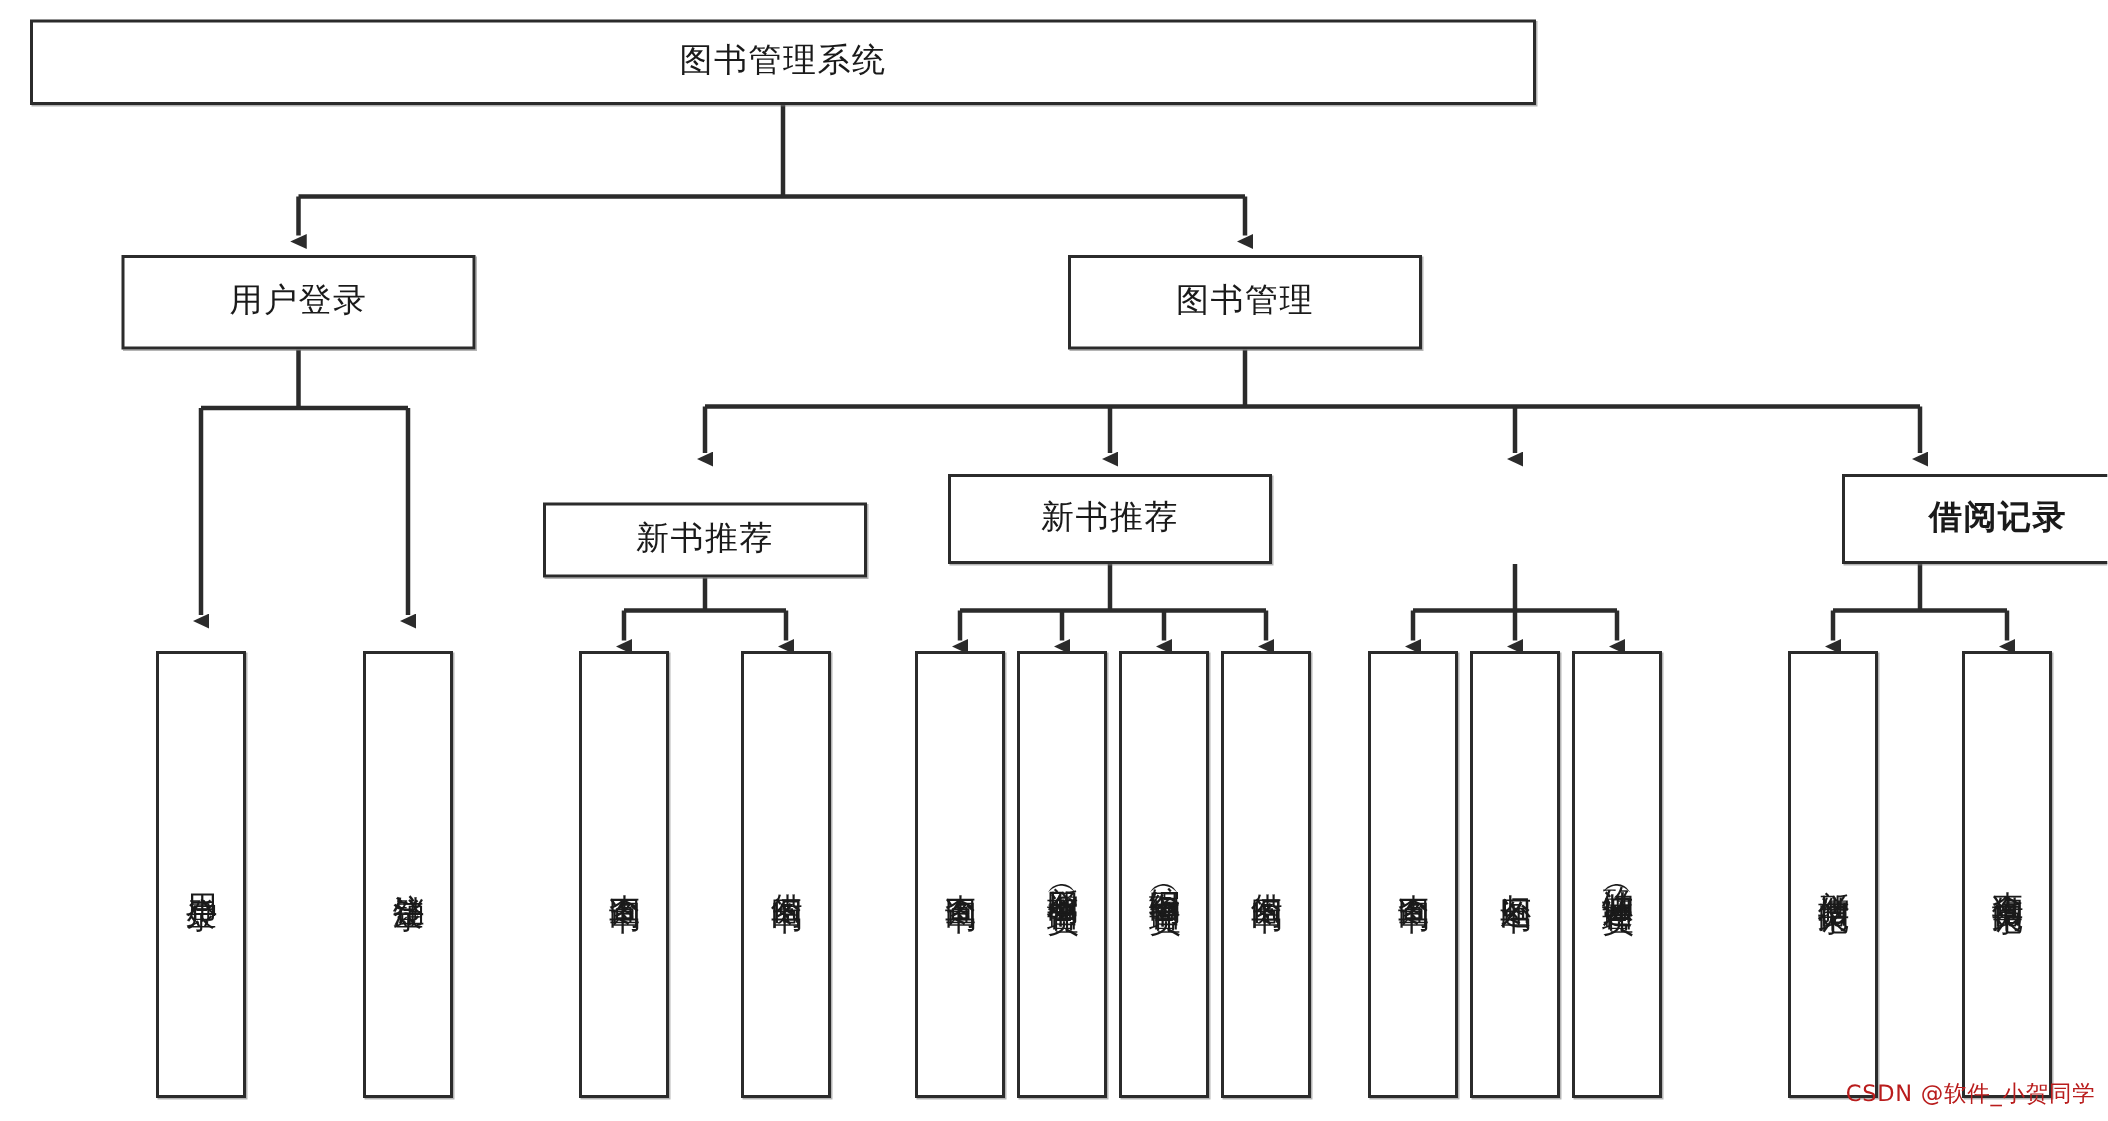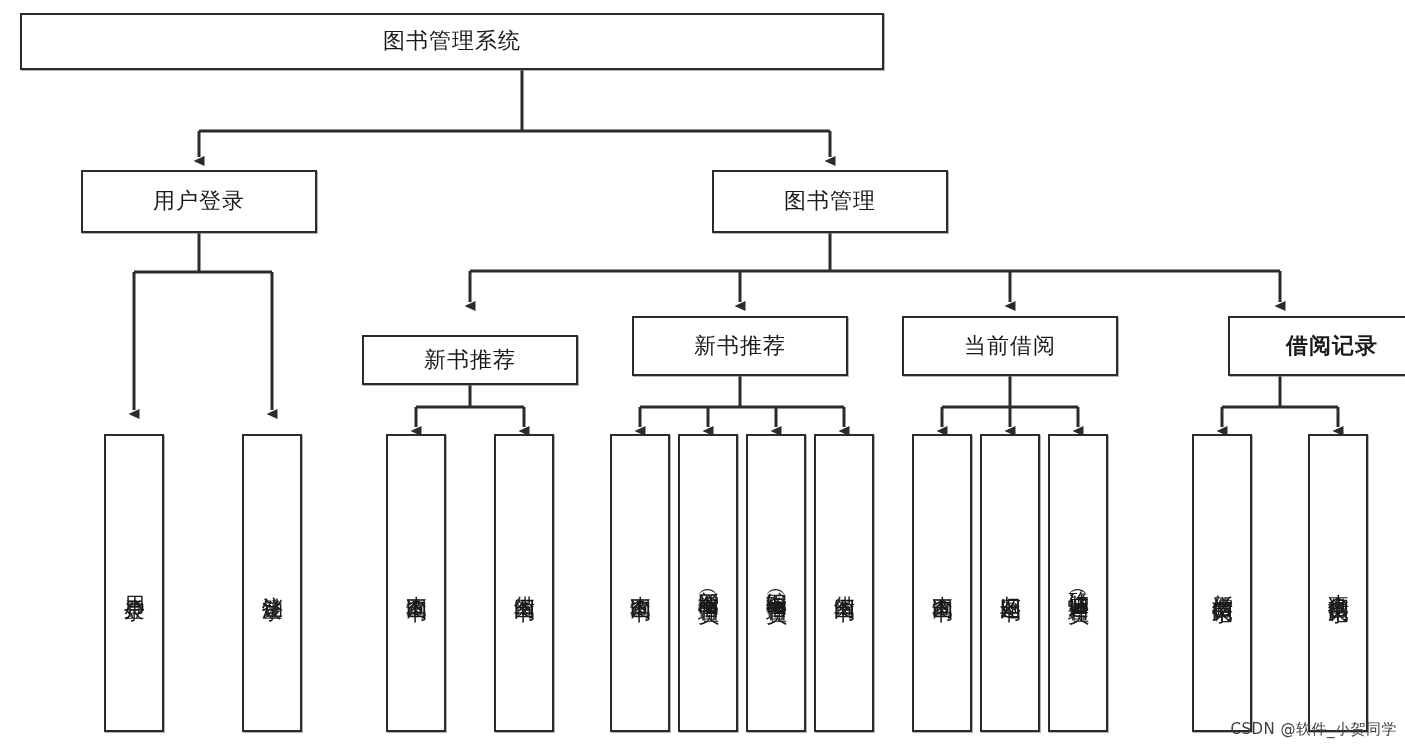"图书管理系统" div.node { width: 864px -> 1004px }
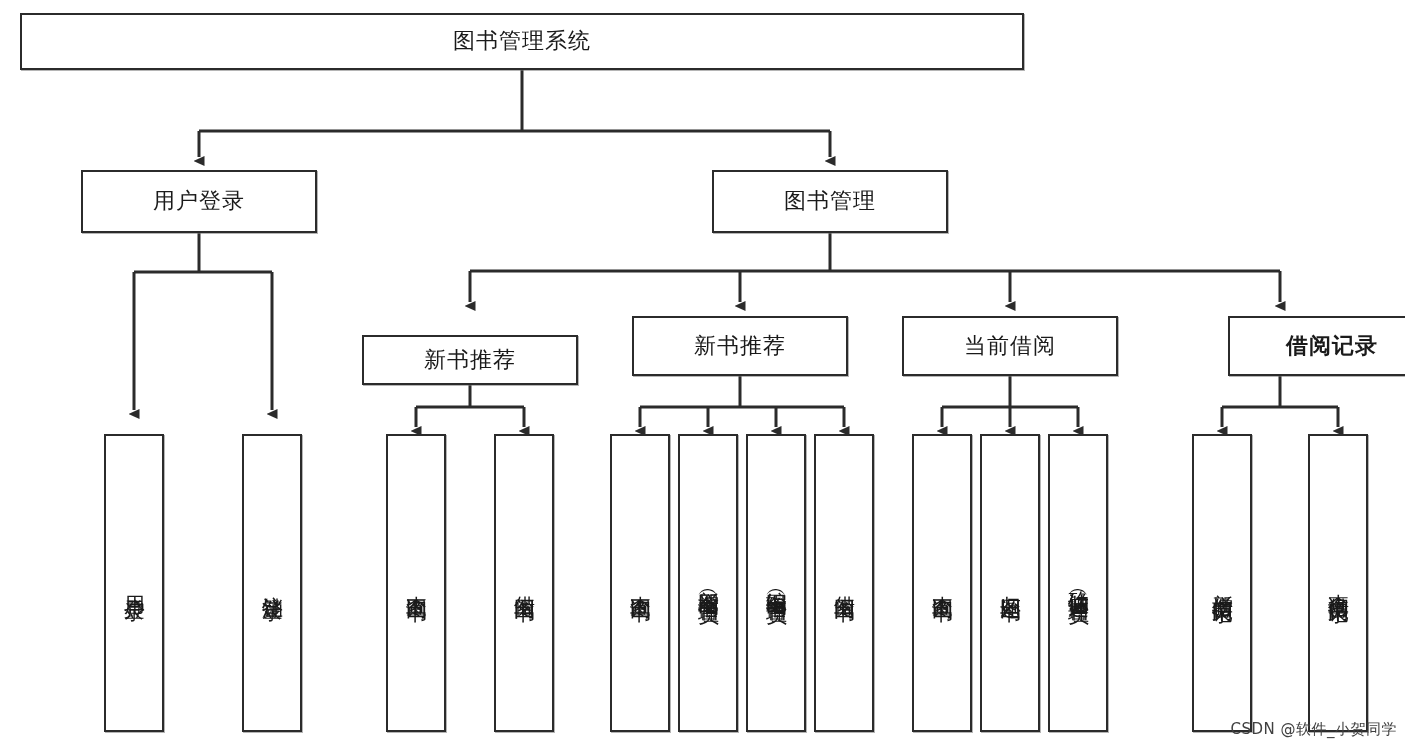"当前借阅" div.node { html: <div> <span>当前借阅</span> </div> -> none }
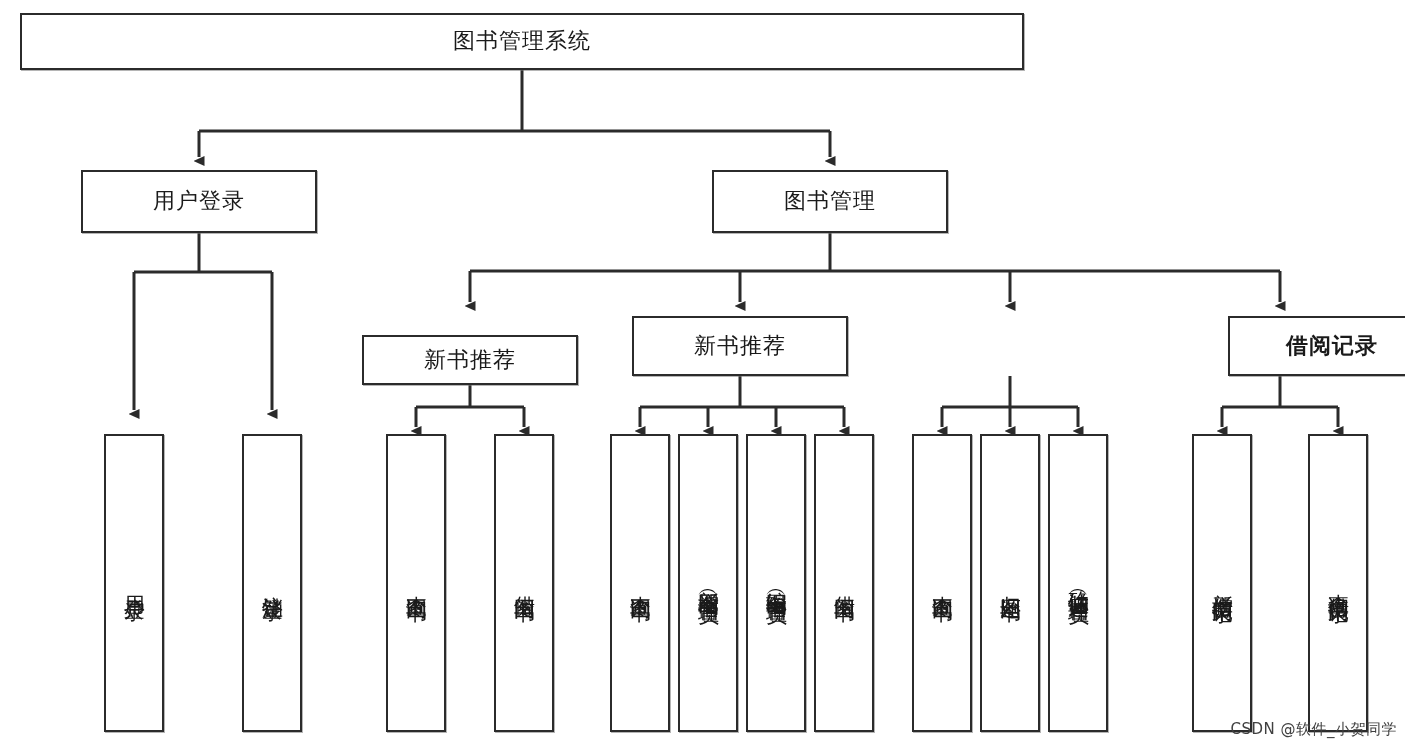"CSDN @软件_小贺同学" #watermark { color: #404040 -> #b91c1c }
